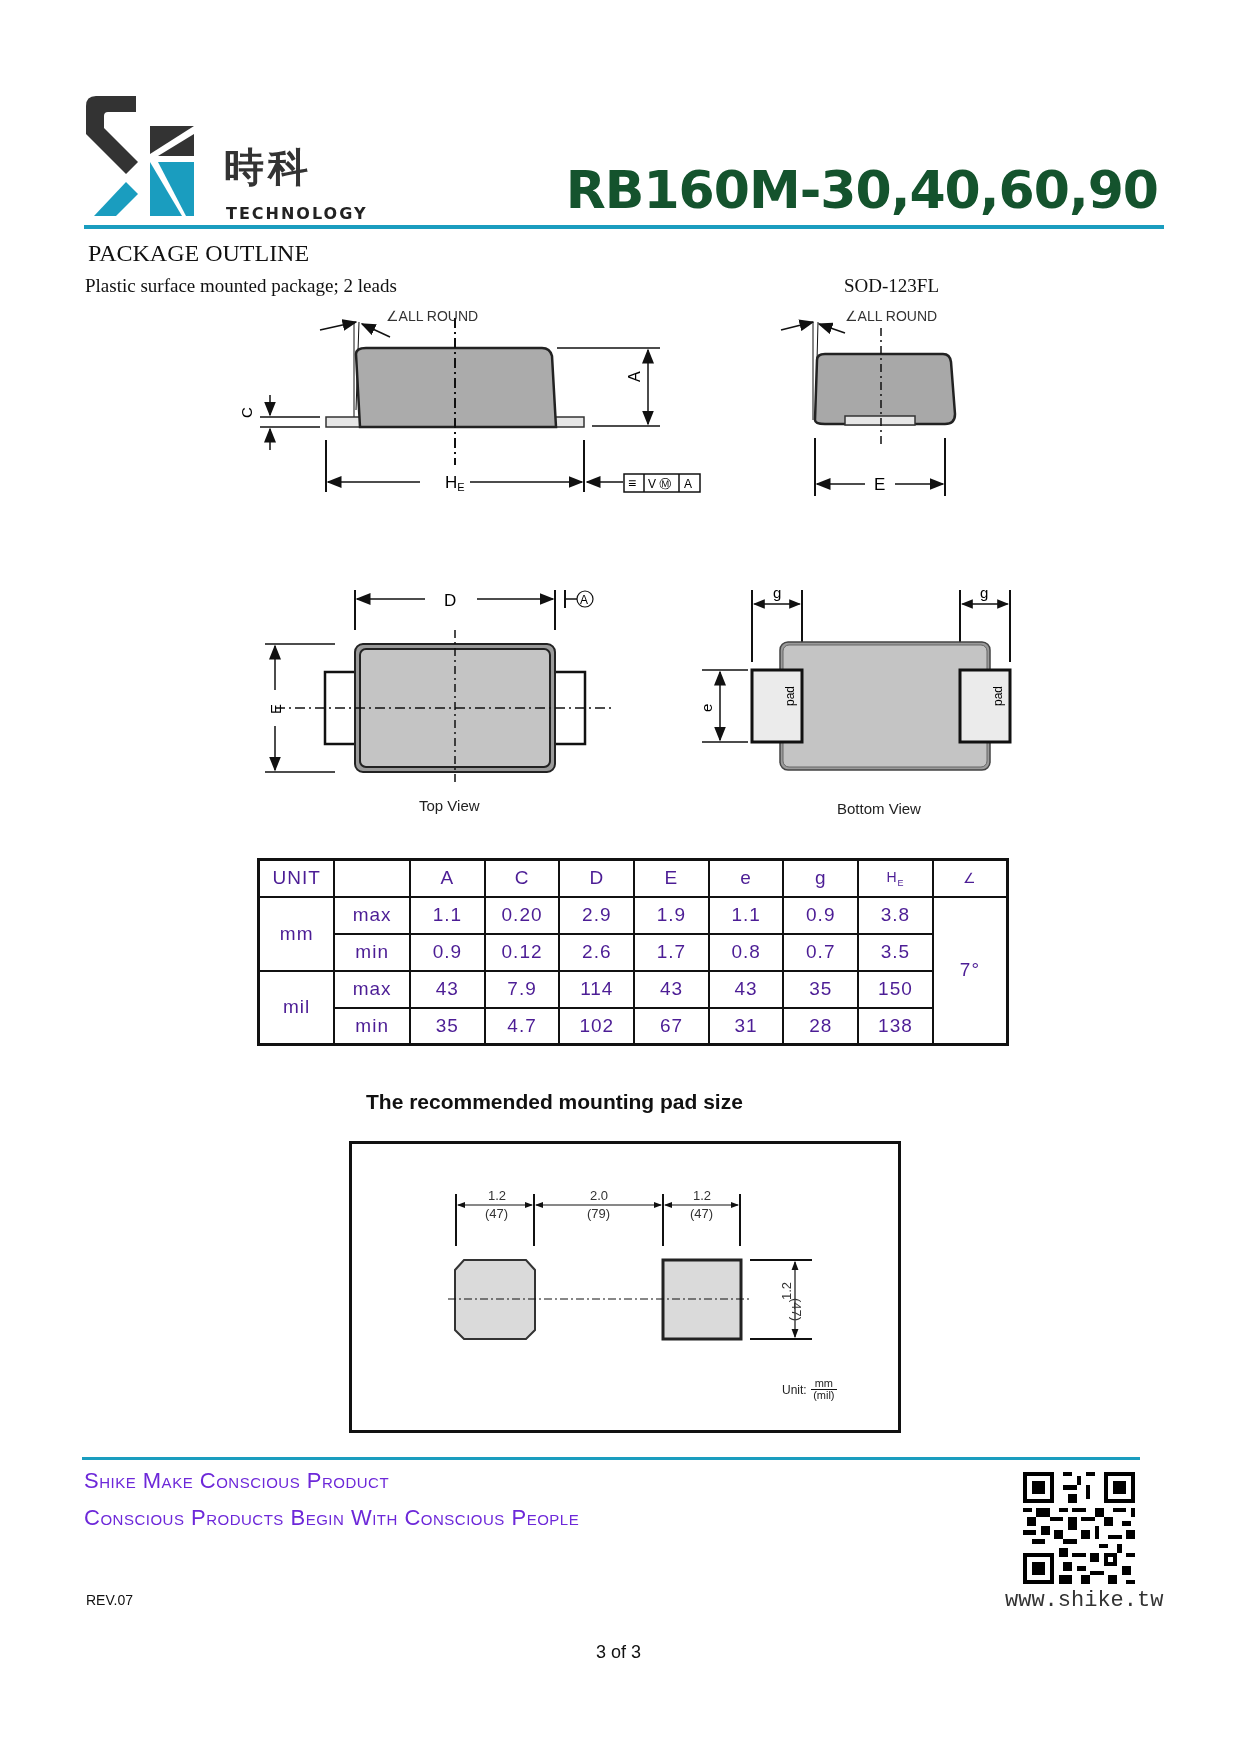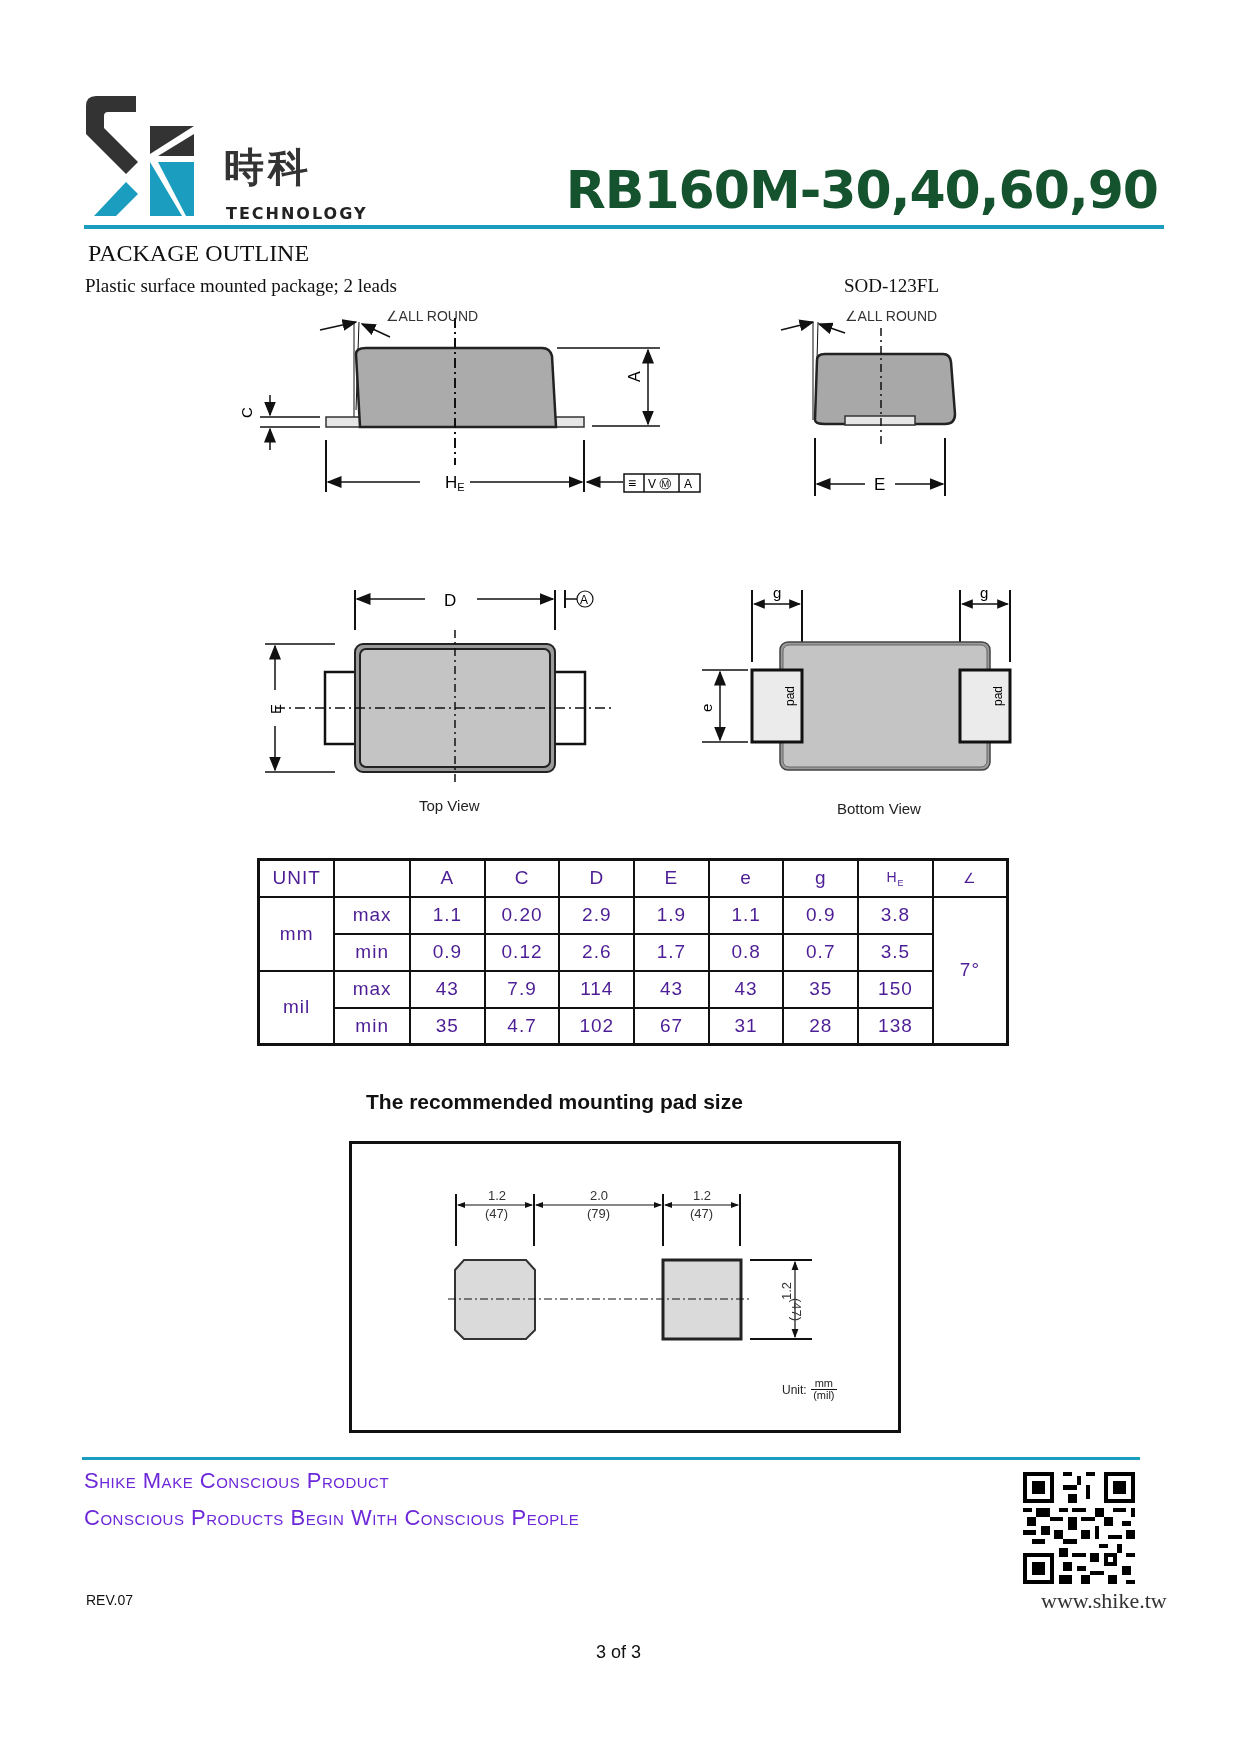"www.shike.tw" .url { font-family: Liberation Serif, serif -> Liberation Mono, monospace; margin-left: 36px -> none }
